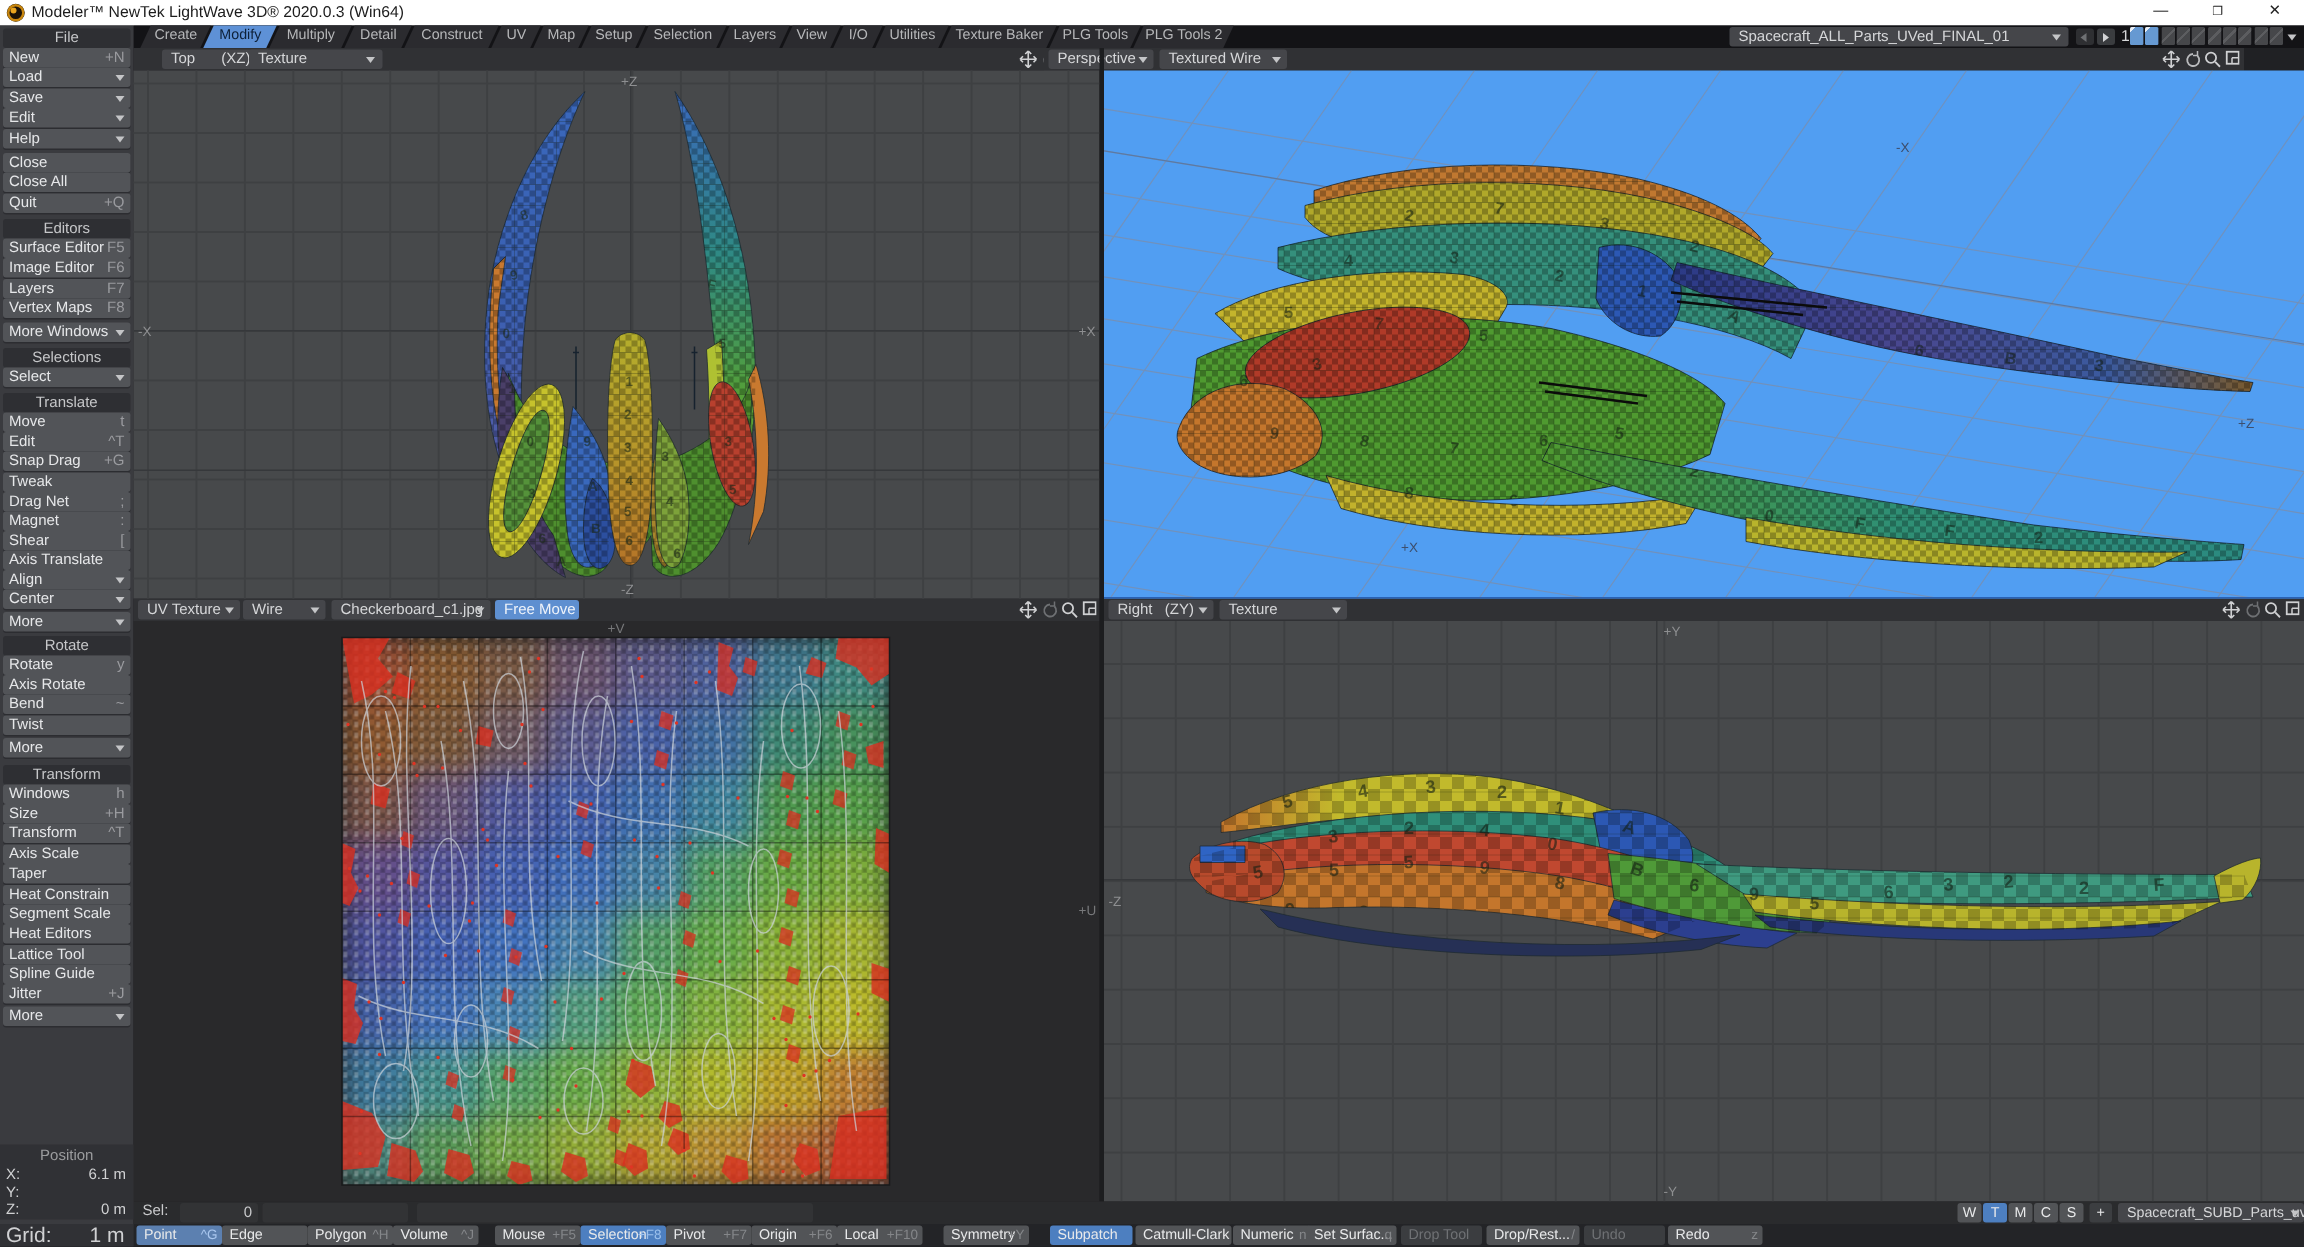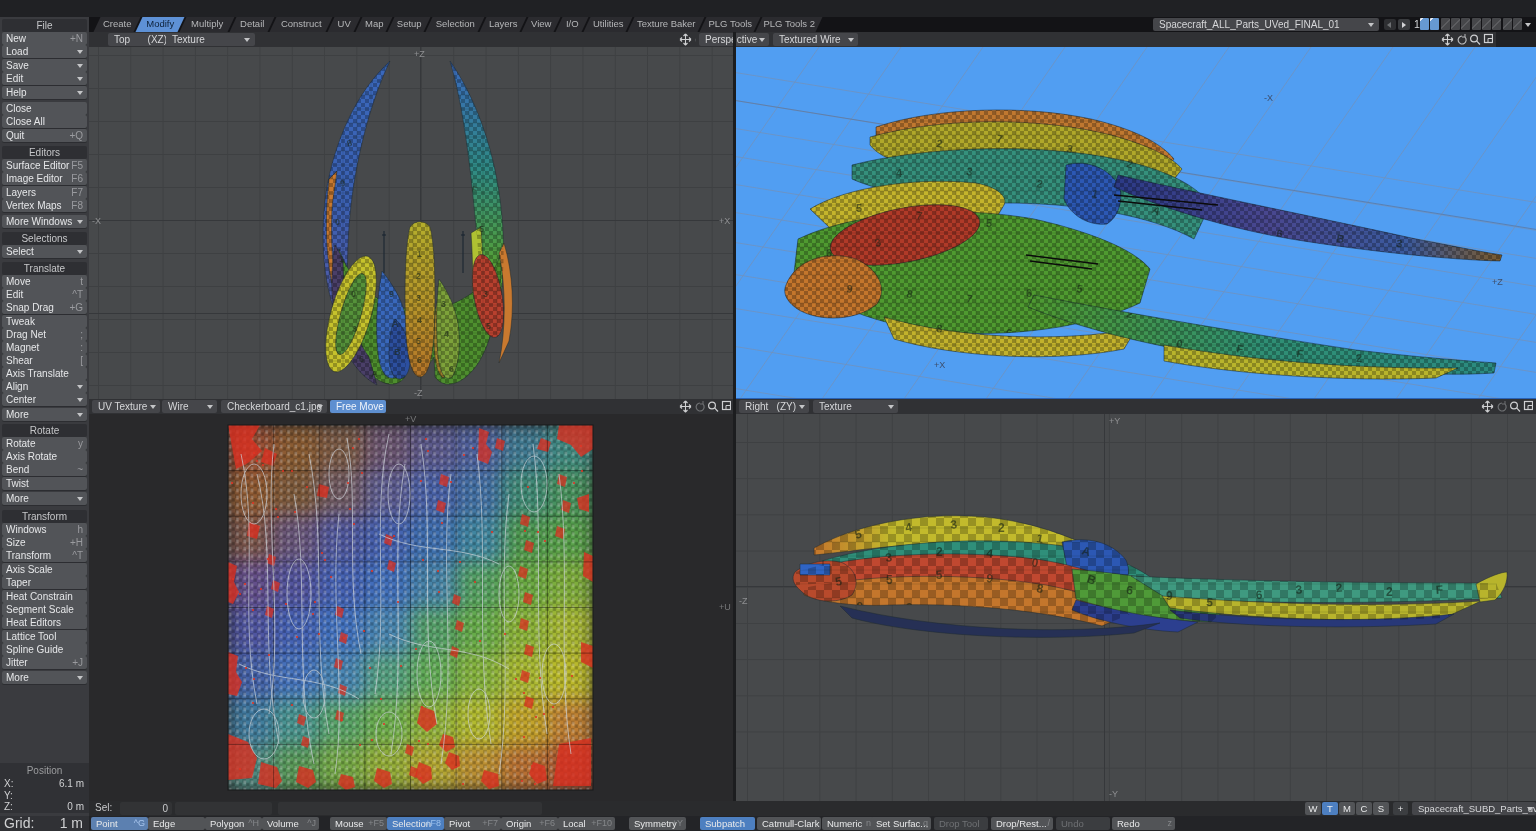"Modeler™ NewTek LightWave 3D® 2020.0.3" div.abs { html: none -> <div> <svg> <circle></circle> <circle></circle> <circle></circle> </svg> <span>Modeler™ NewTek LightWave 3D® 2020.0.3 (Win64)</span> <span>—</span> <span>❐</span> <span>✕</span> </div> }
